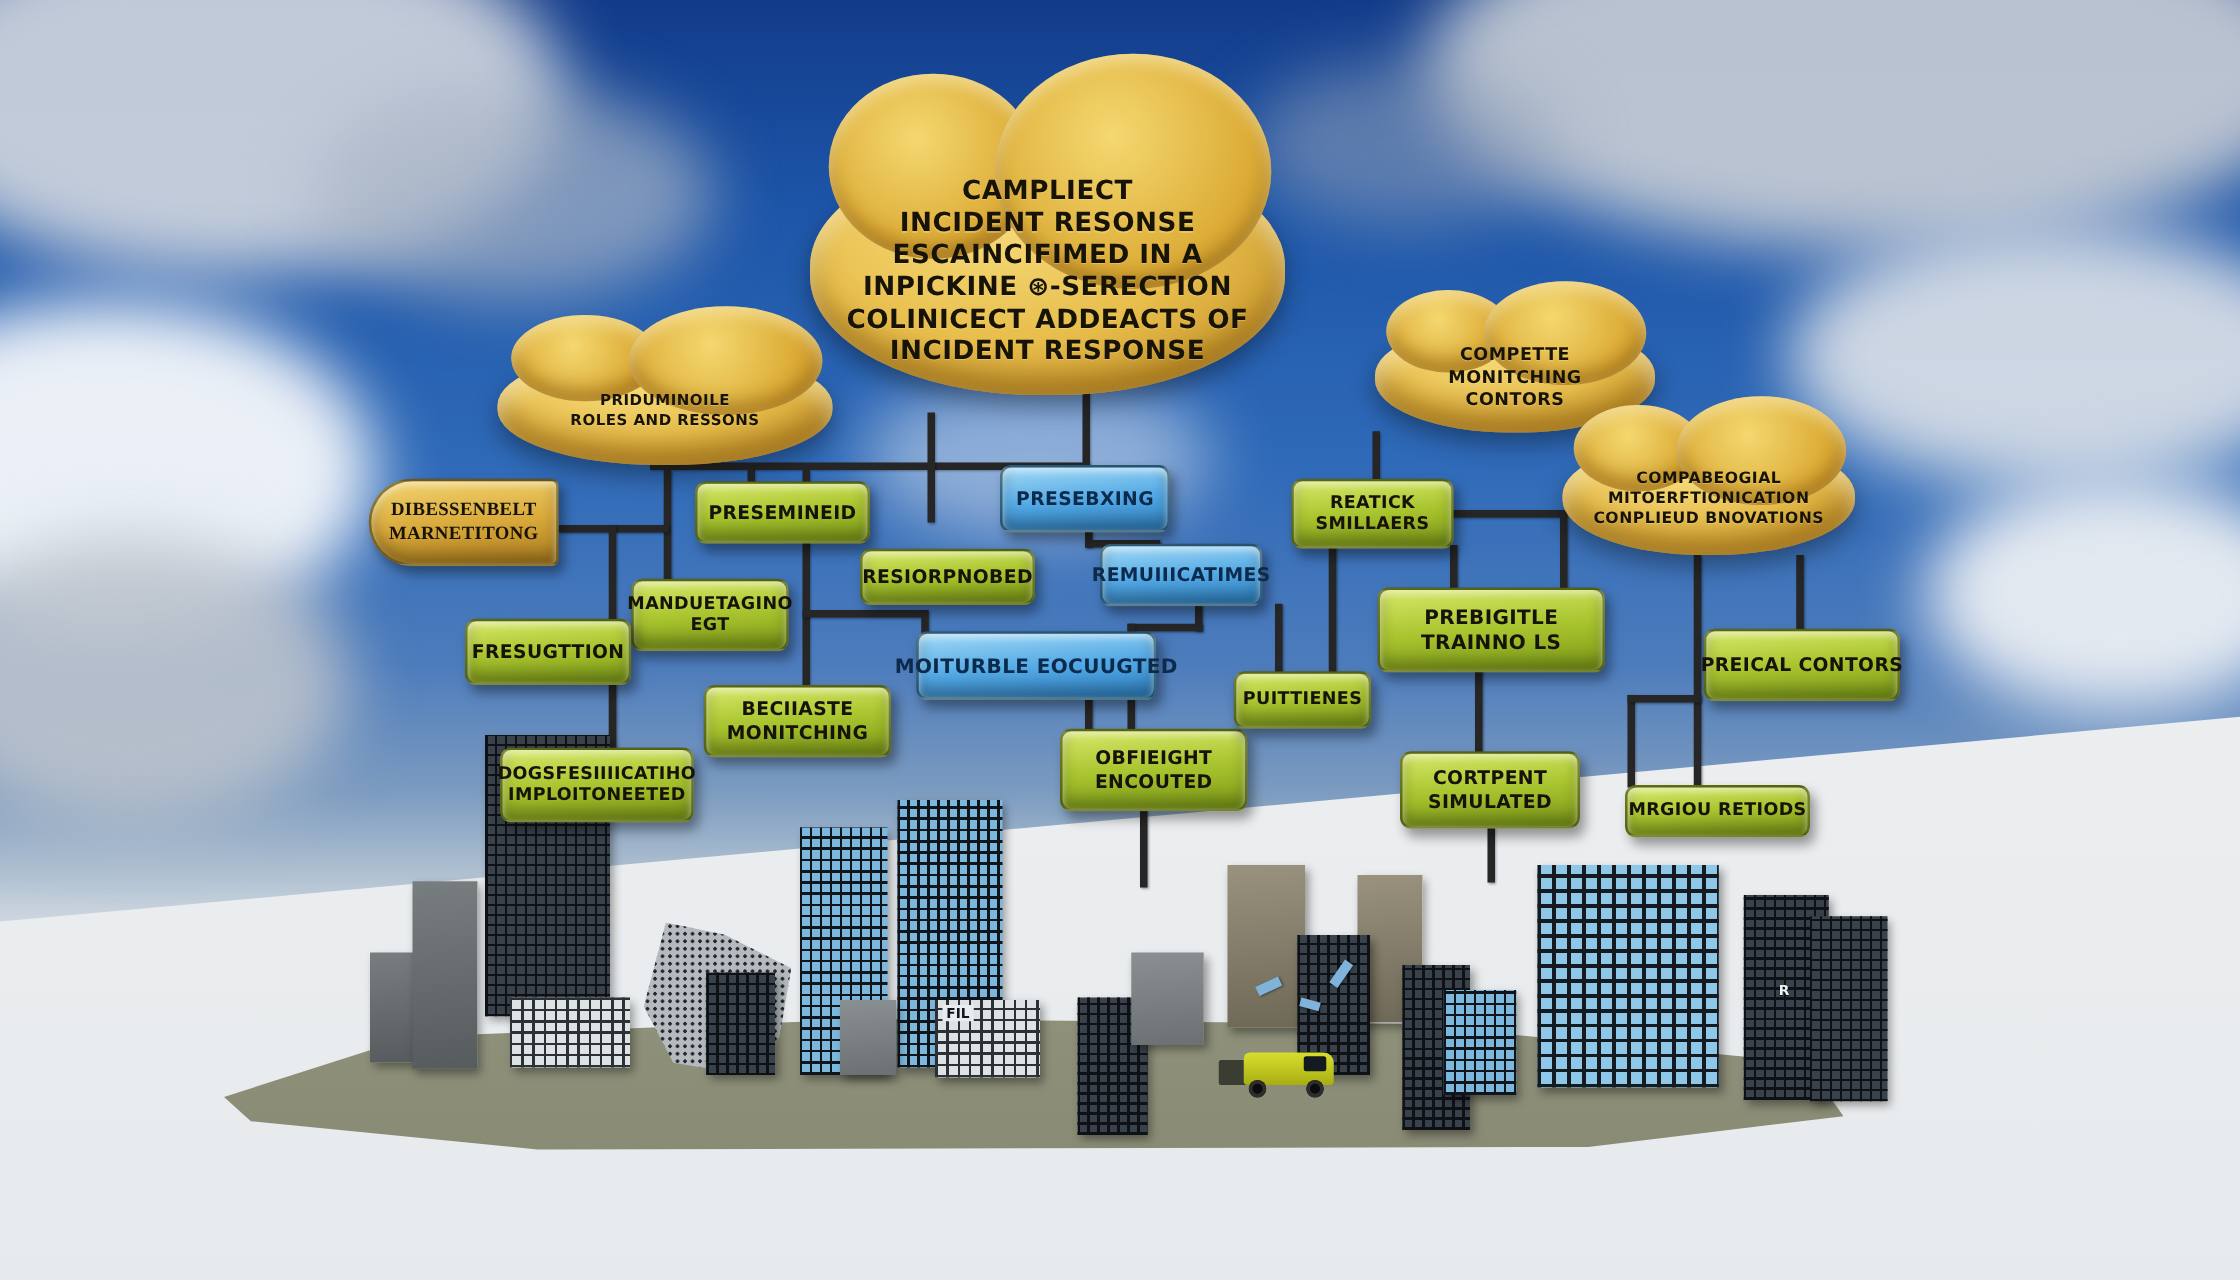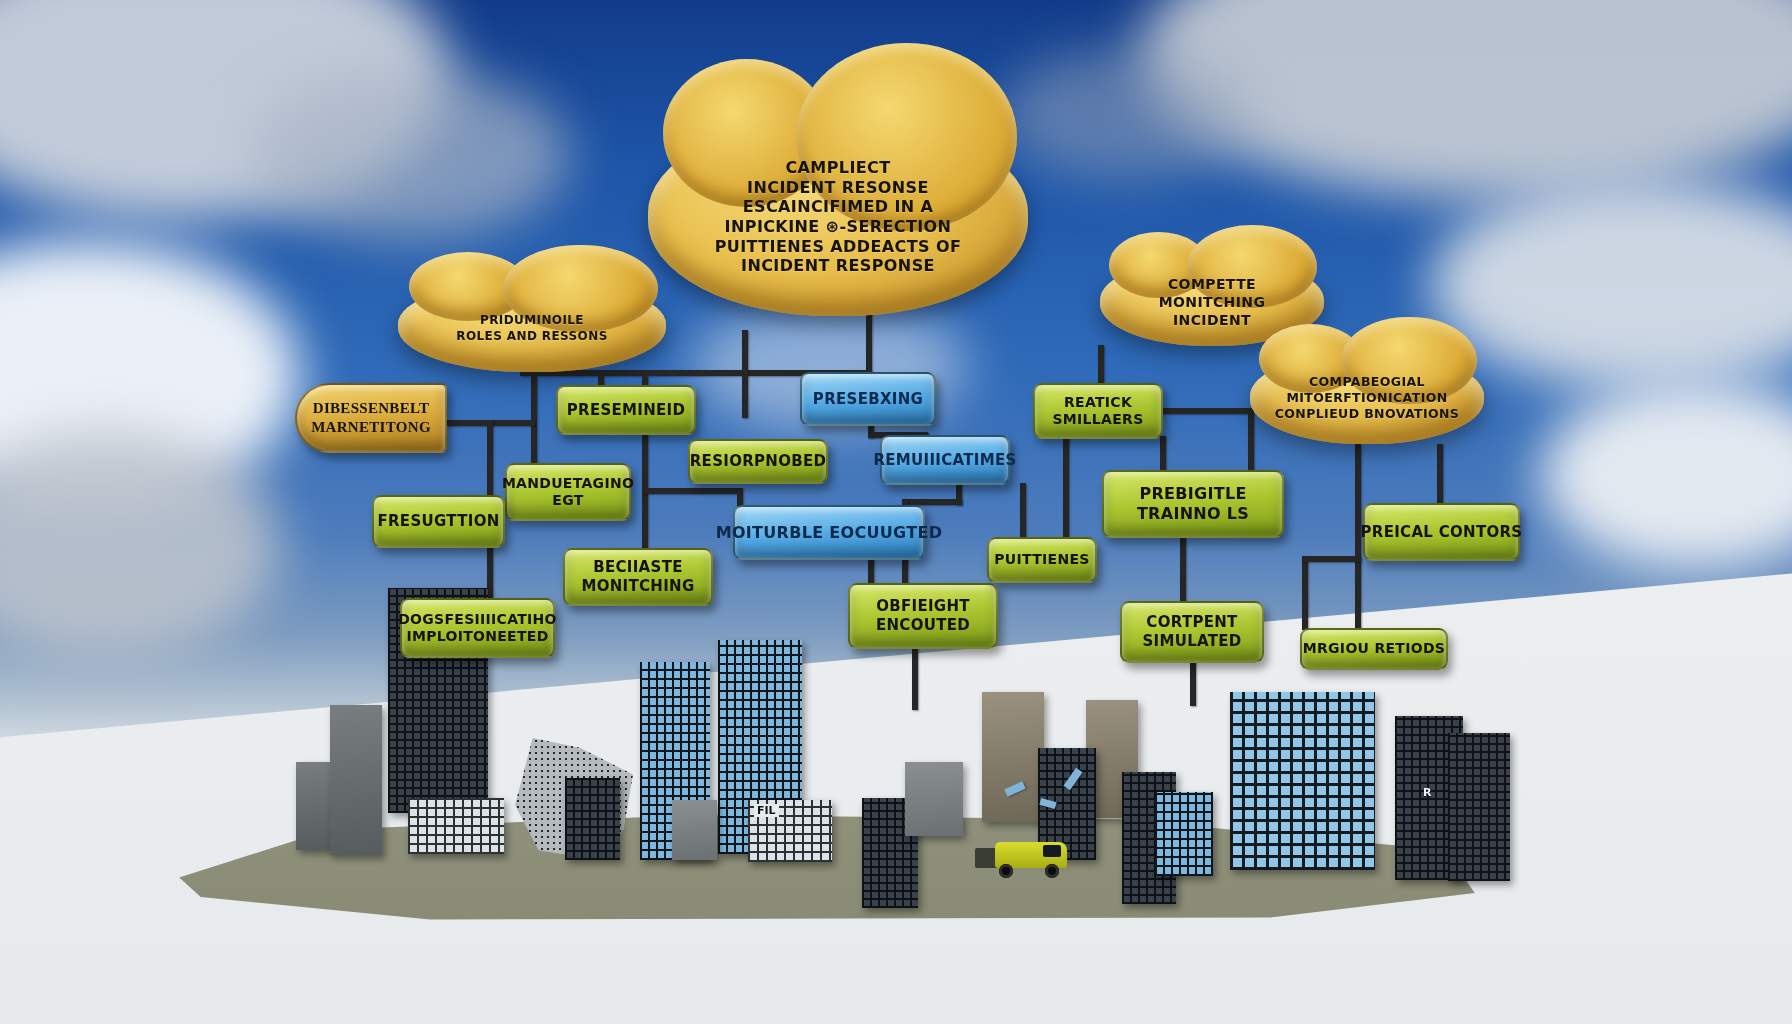"CAMPLIECT" div.cloud-text { font-size: 16px -> 21px }
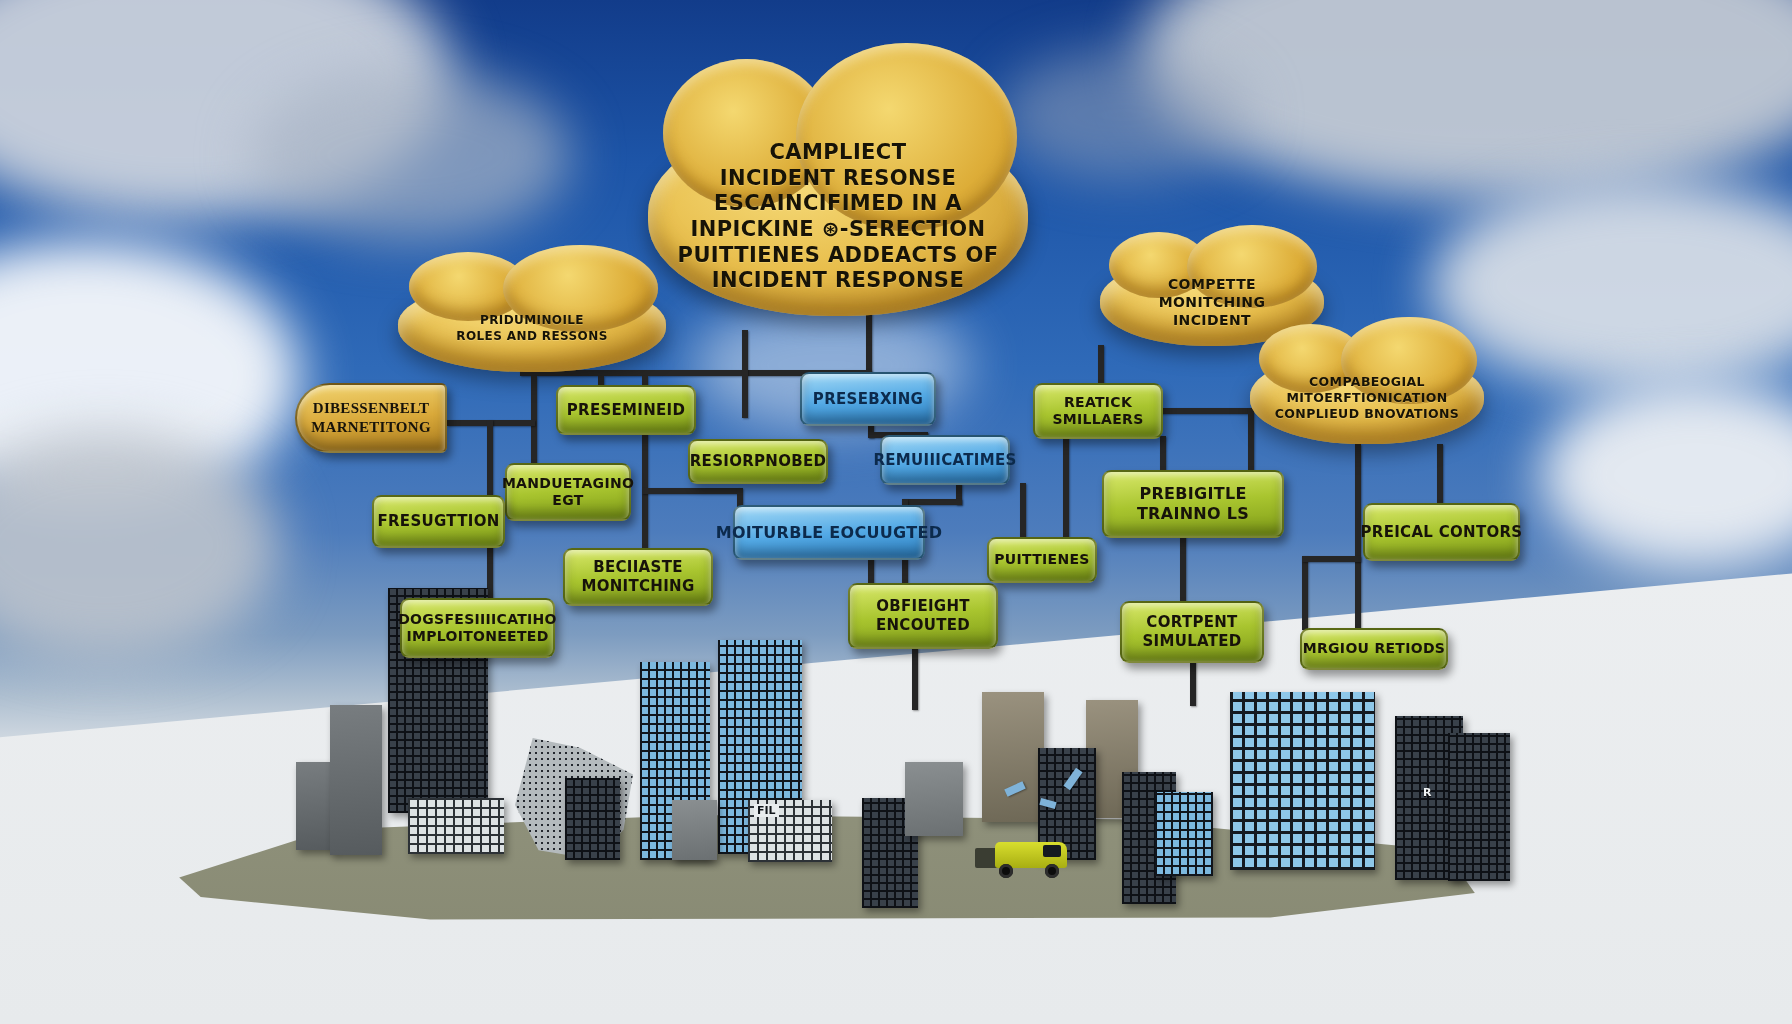"PUITTIENES ADDEACTS OF" div { text: PUITTIENES -> COLINICECT }
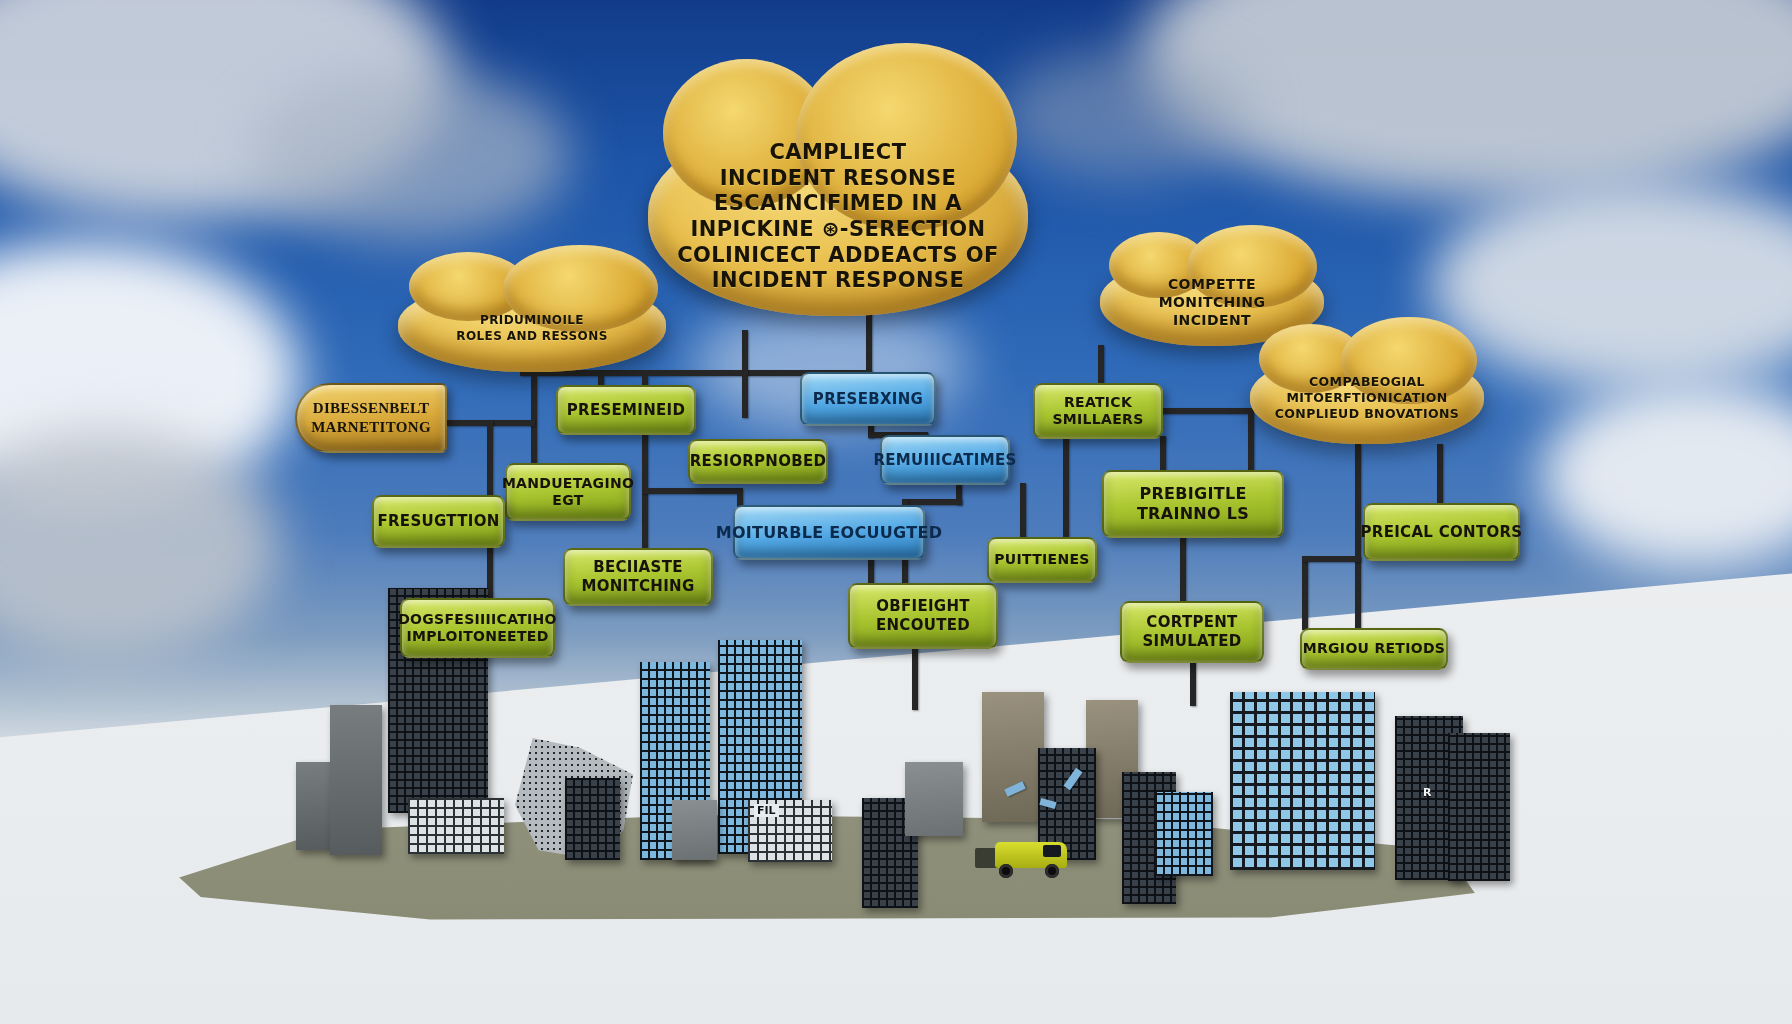"INCIDENT" div { text: INCIDENT -> CONTORS }
